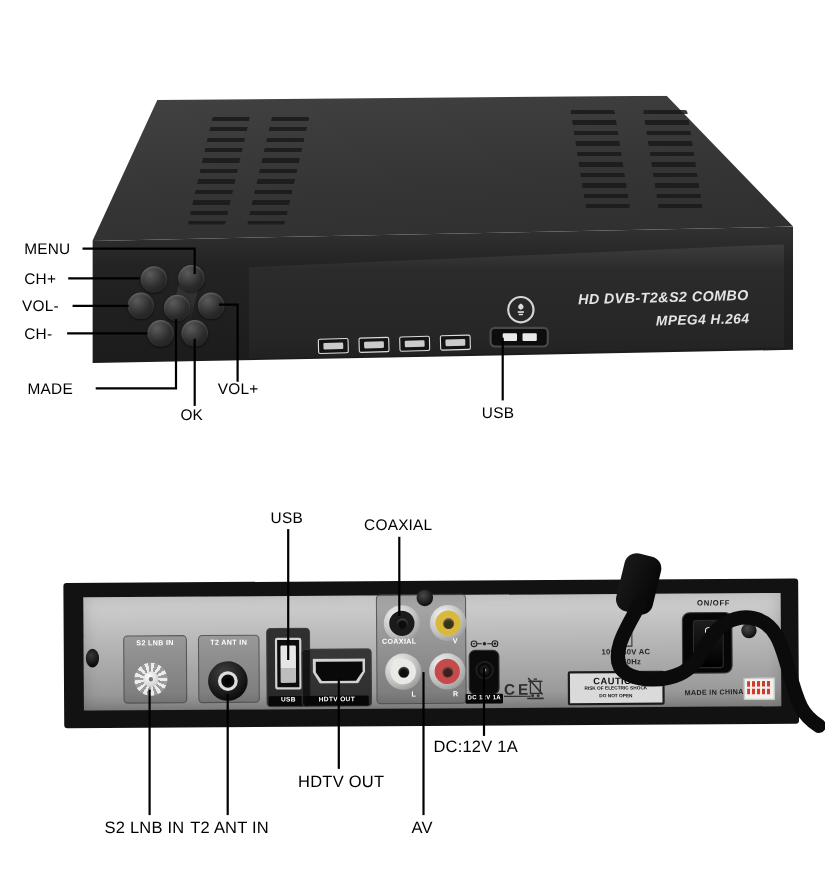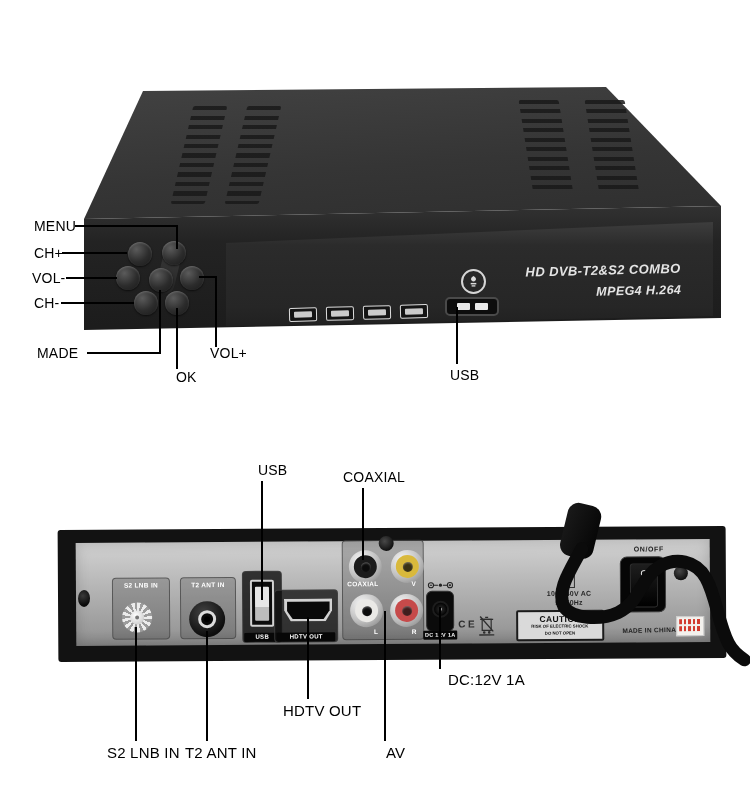"MENU" .callout { margin-left: 12px -> none }
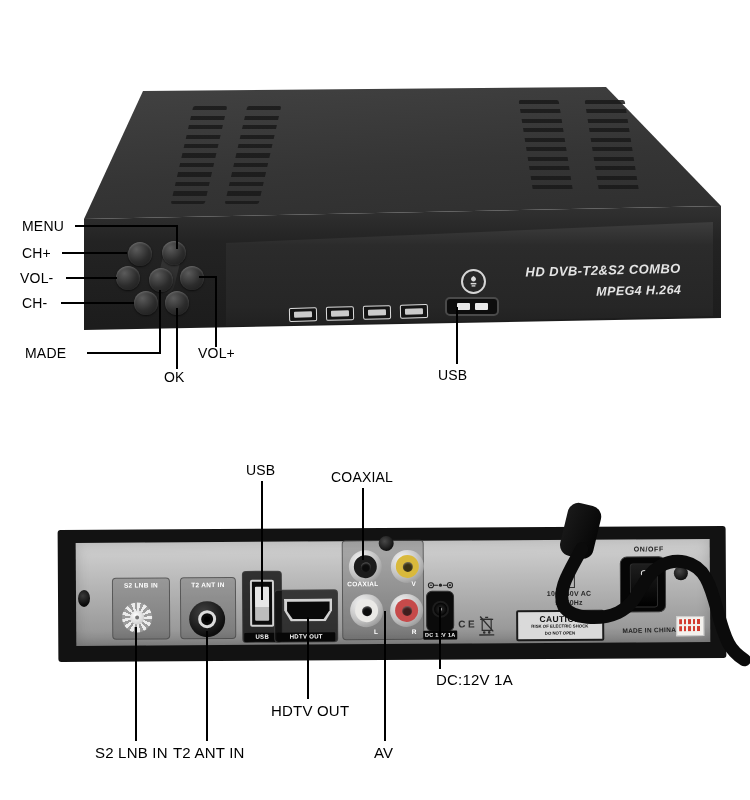"CE" .ce { font-size: 10px -> 14px; text-decoration: none -> underline }
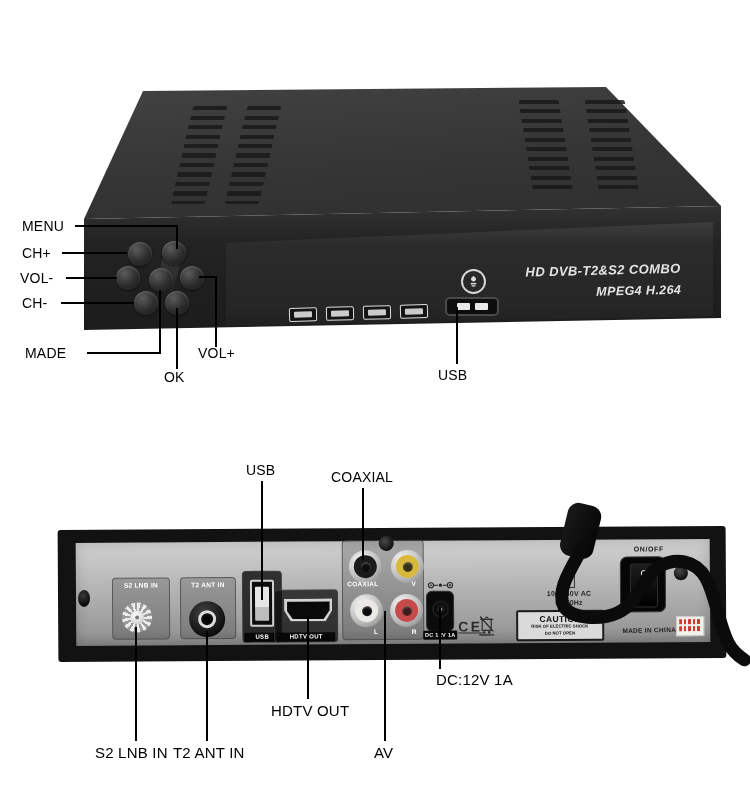"DC:12V 1A" div.callout { left: 436px -> 394px }
